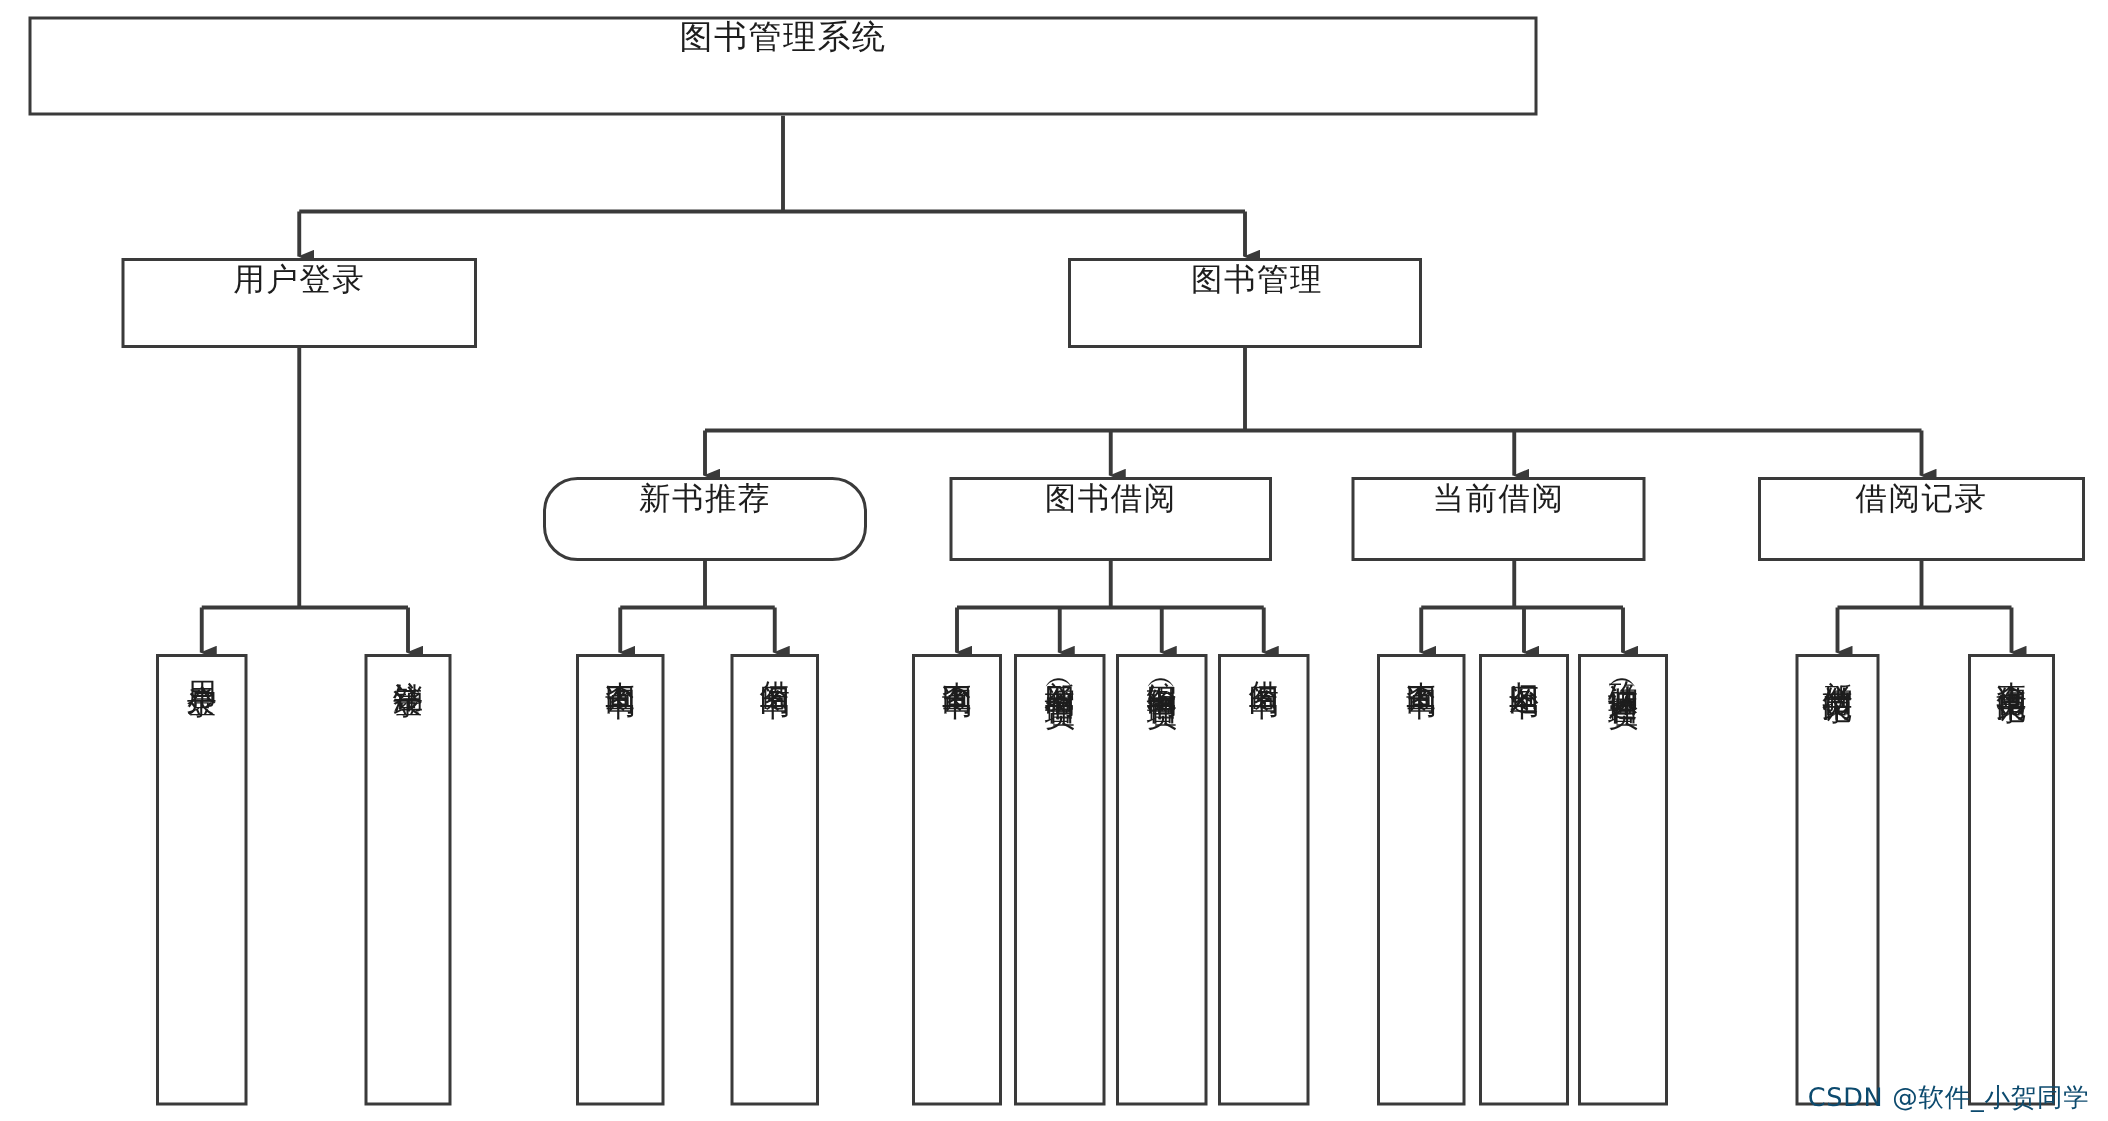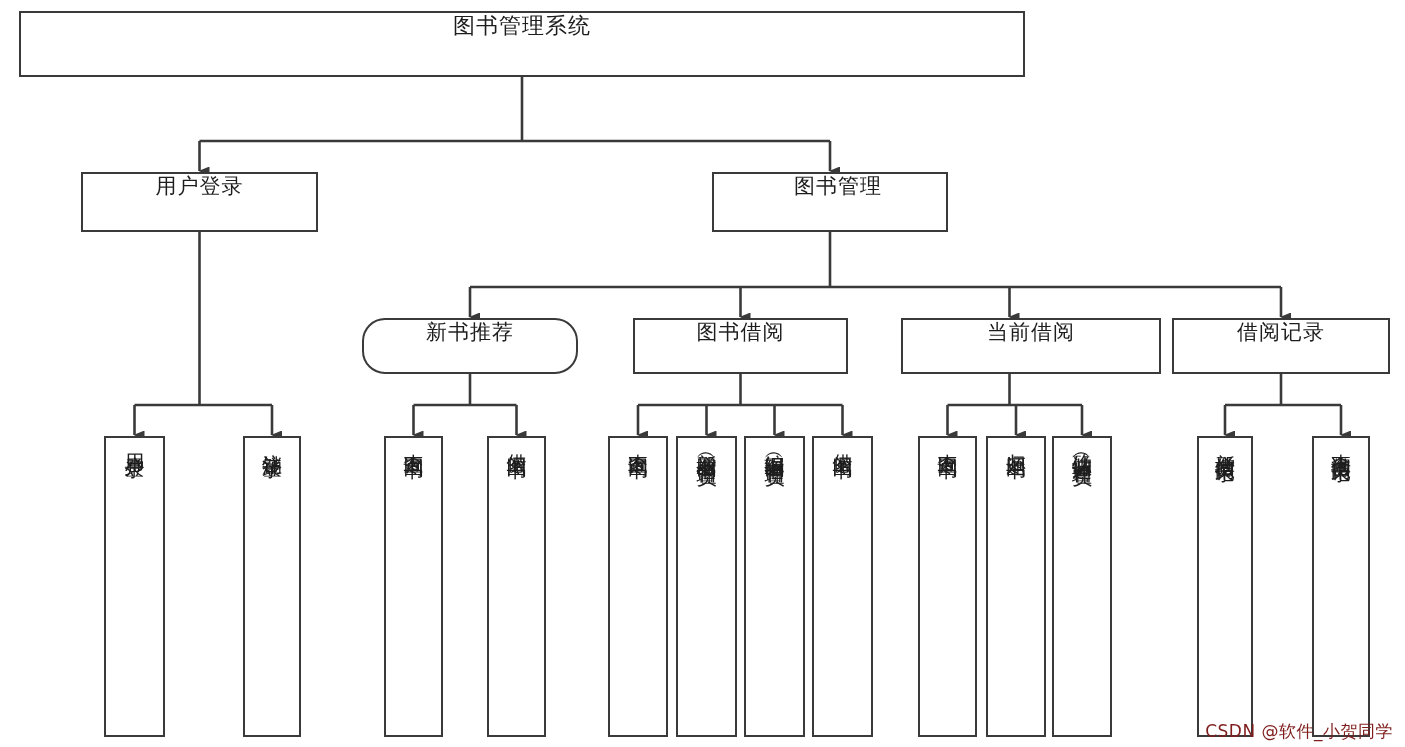"当前借阅" div.node { width: 260px -> 196px }
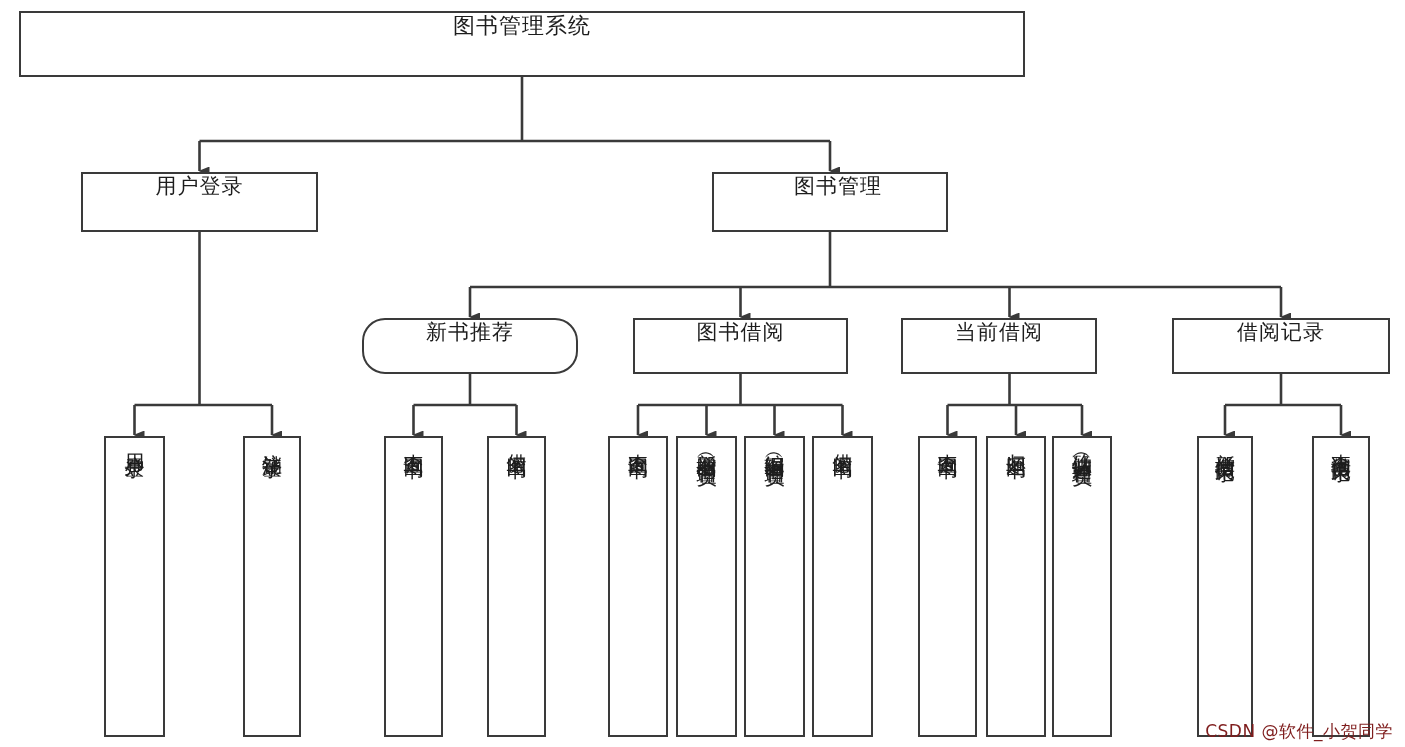"CSDN @软件_小贺同学" .watermark { color: #7f1d1d -> #0c4a6e }
